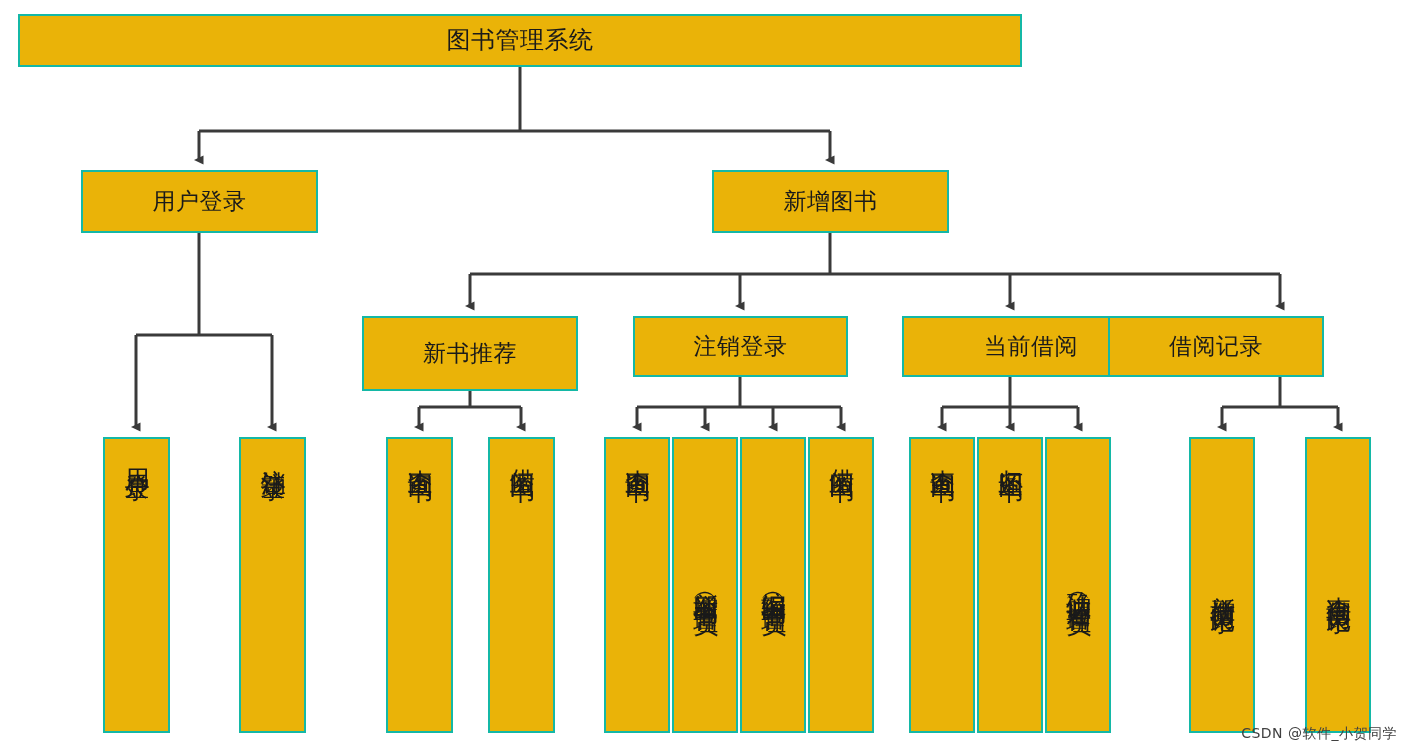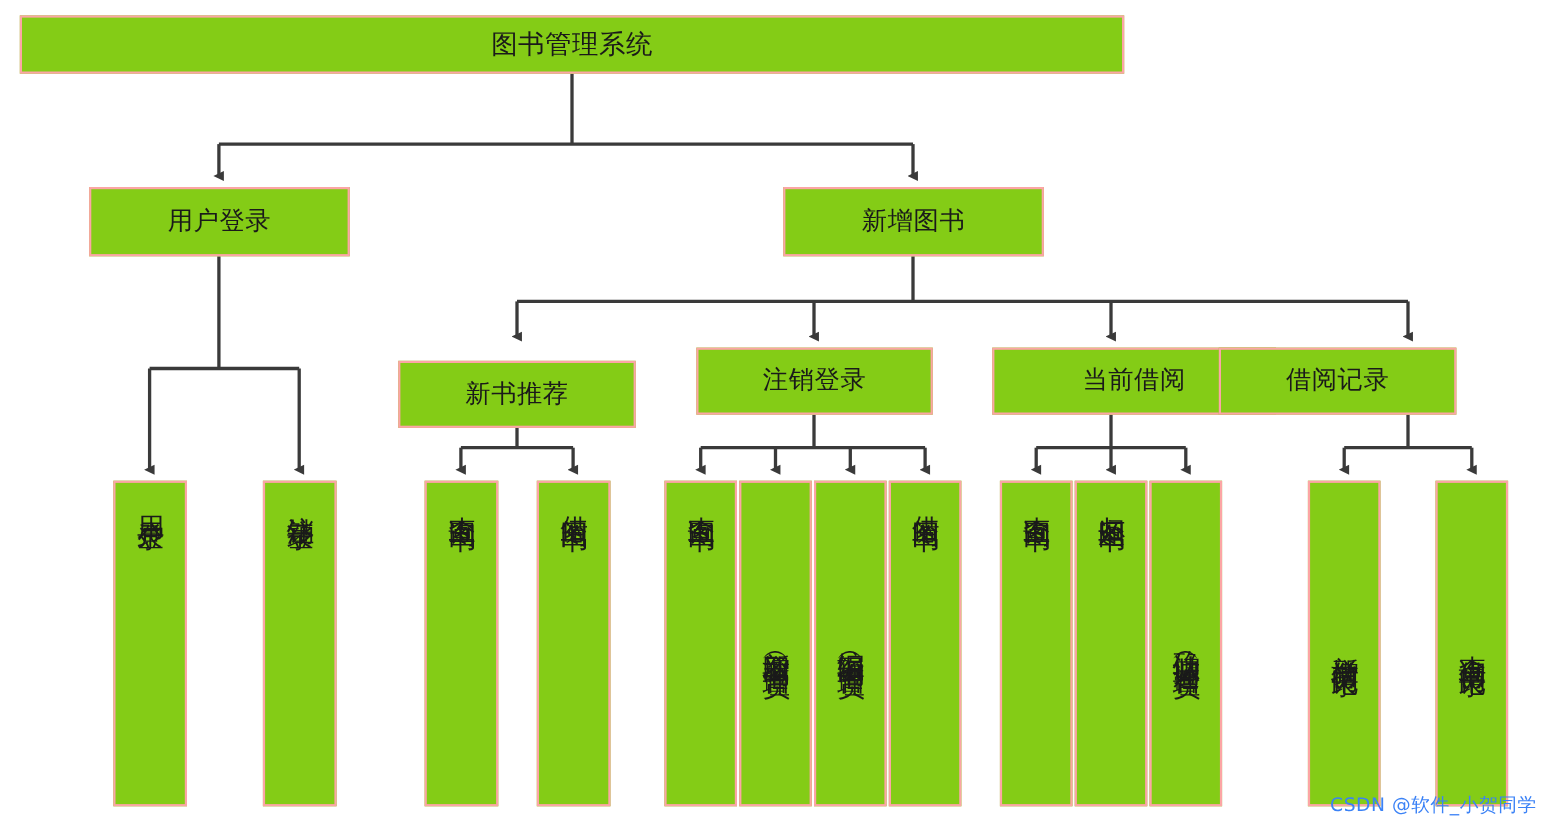"图书管理系统" .node { background: #84cc16 -> #eab308; border: 2px solid #fca5a5 -> 2px solid #14b8a6 }
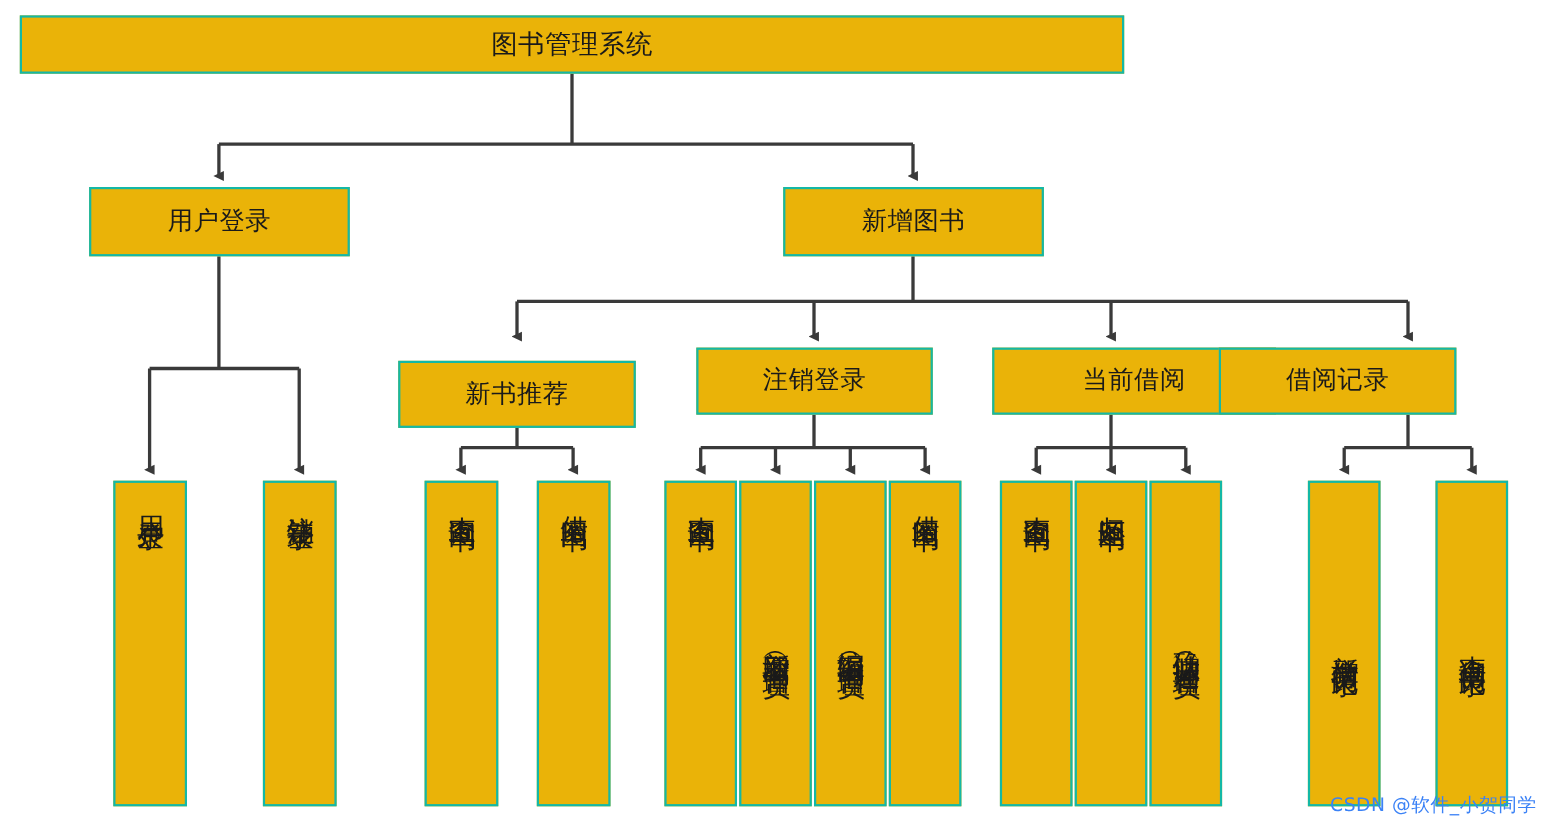"新书推荐" div.node { height: 61px -> 75px; top: 328px -> 316px }
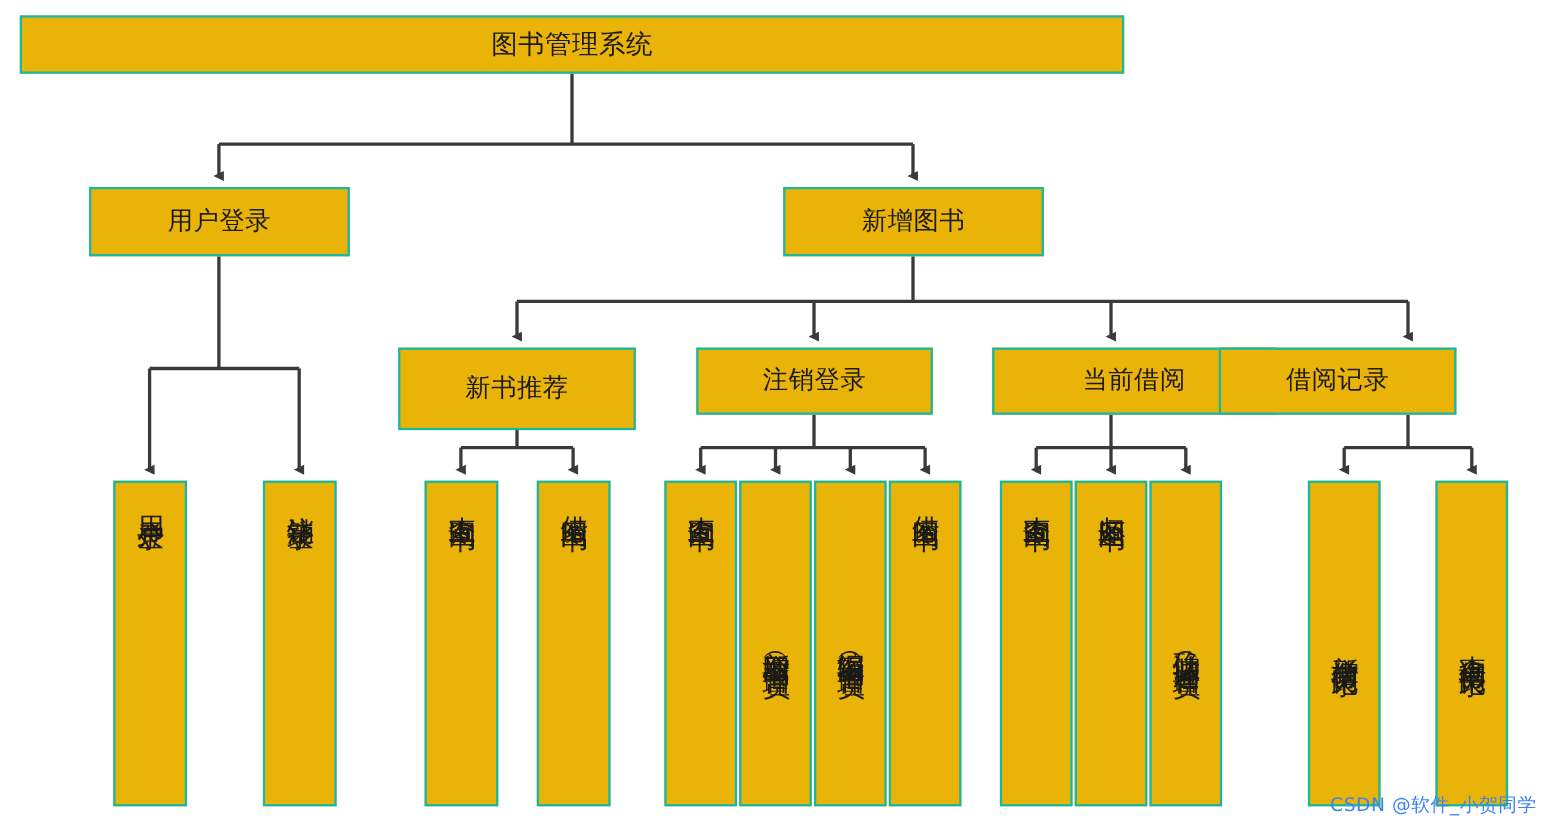"CSDN @软件_小贺同学" #watermark { color: #3b82f6 -> #404040; font-size: 17px -> 14px }
